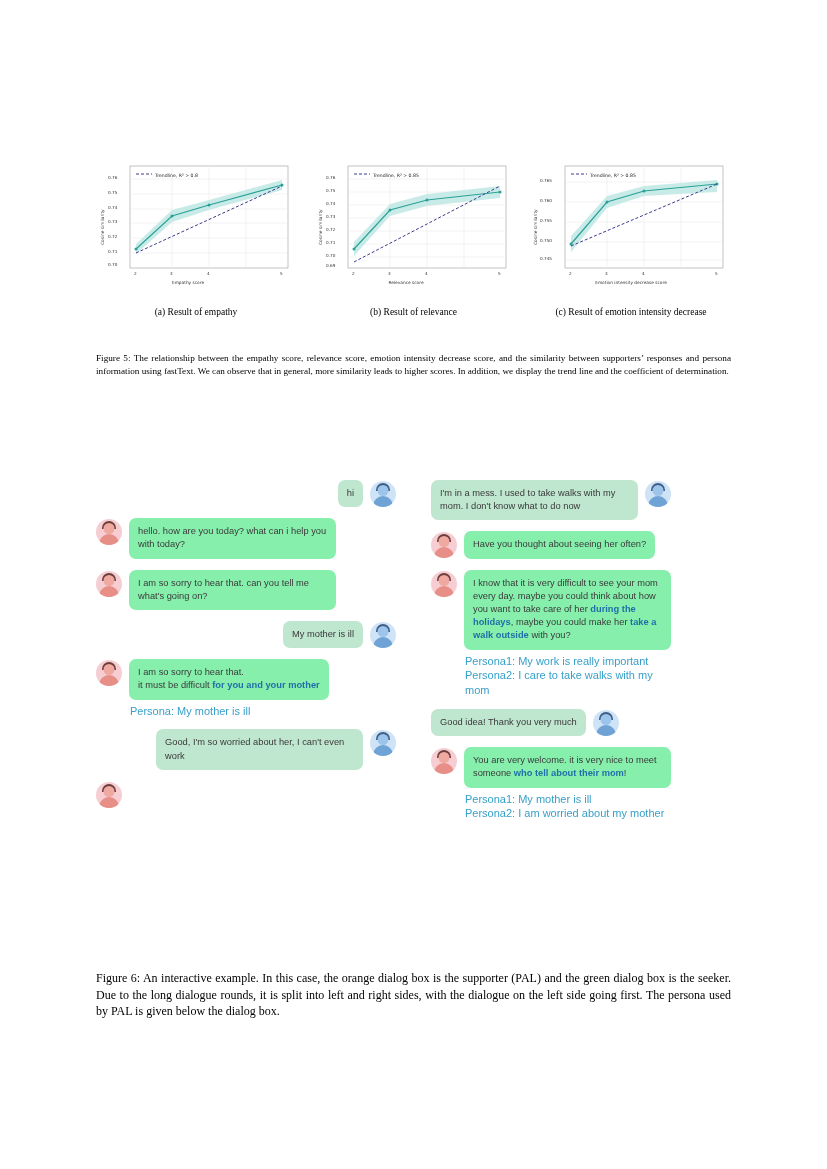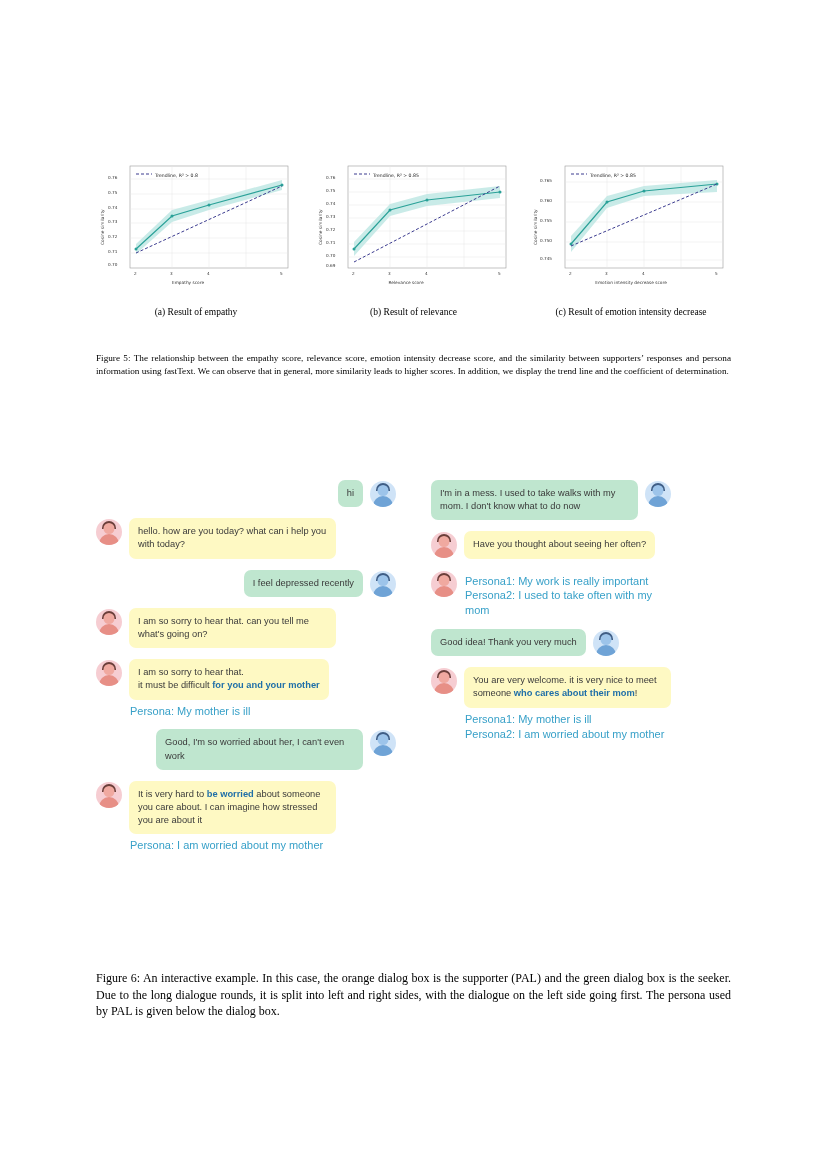"hello. how are you today?" .bubble.pal { background: #fef9c3 -> #86efac }
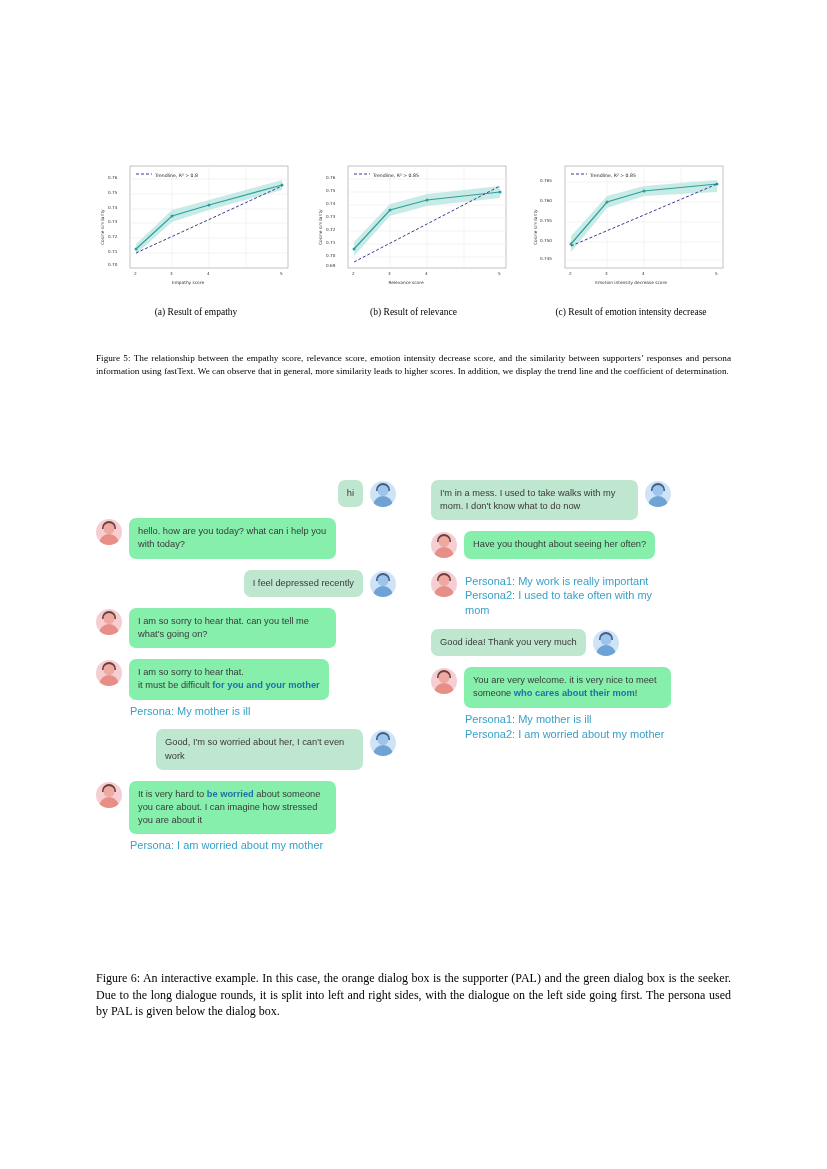"I feel depressed recently" div.msg-row { html: <div> <div> <div>I feel depressed recently</div> </div> <div> <span></span> <span></span> <span></span> </div> </div> -> none }
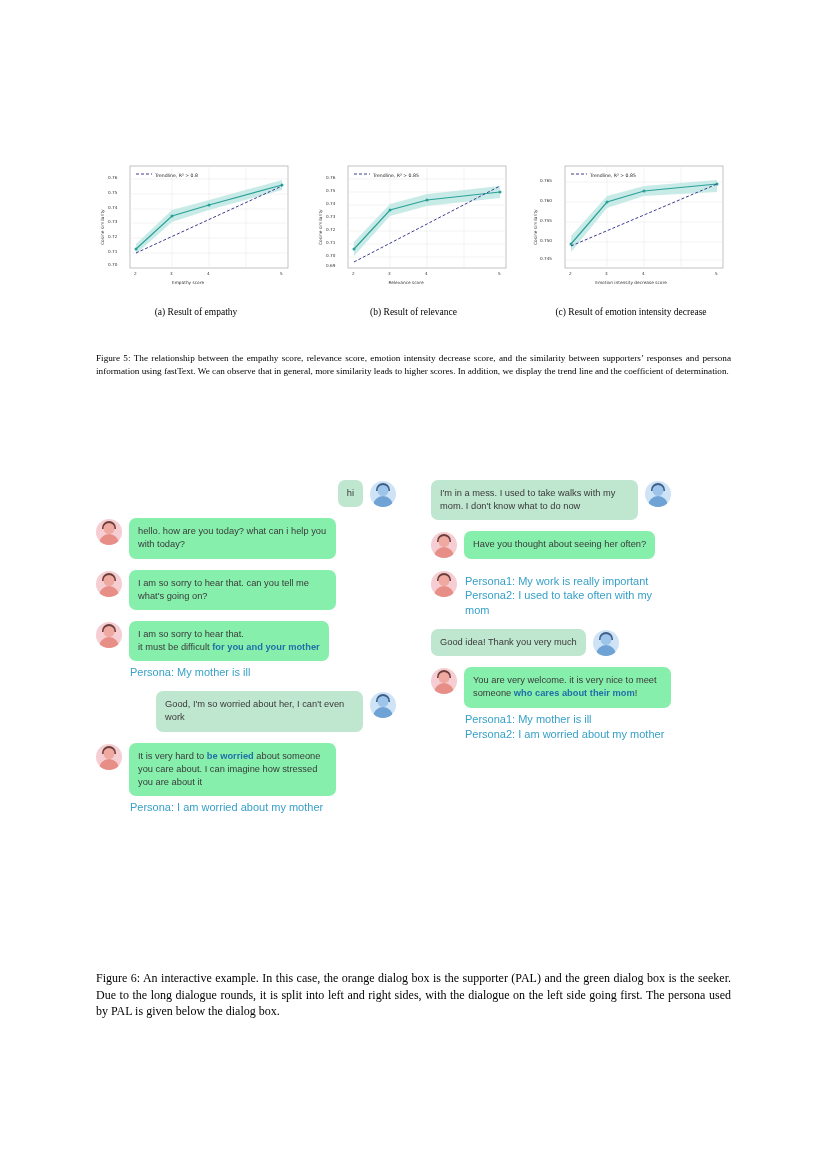"I know that it is" div.bubble { html: none -> <div>I know that it is very difficult to see your mom every day. maybe you could think about how you want to take care of her <b>during the holidays</b>, maybe you could make her <b>take a walk outside</b> with you?</div> }
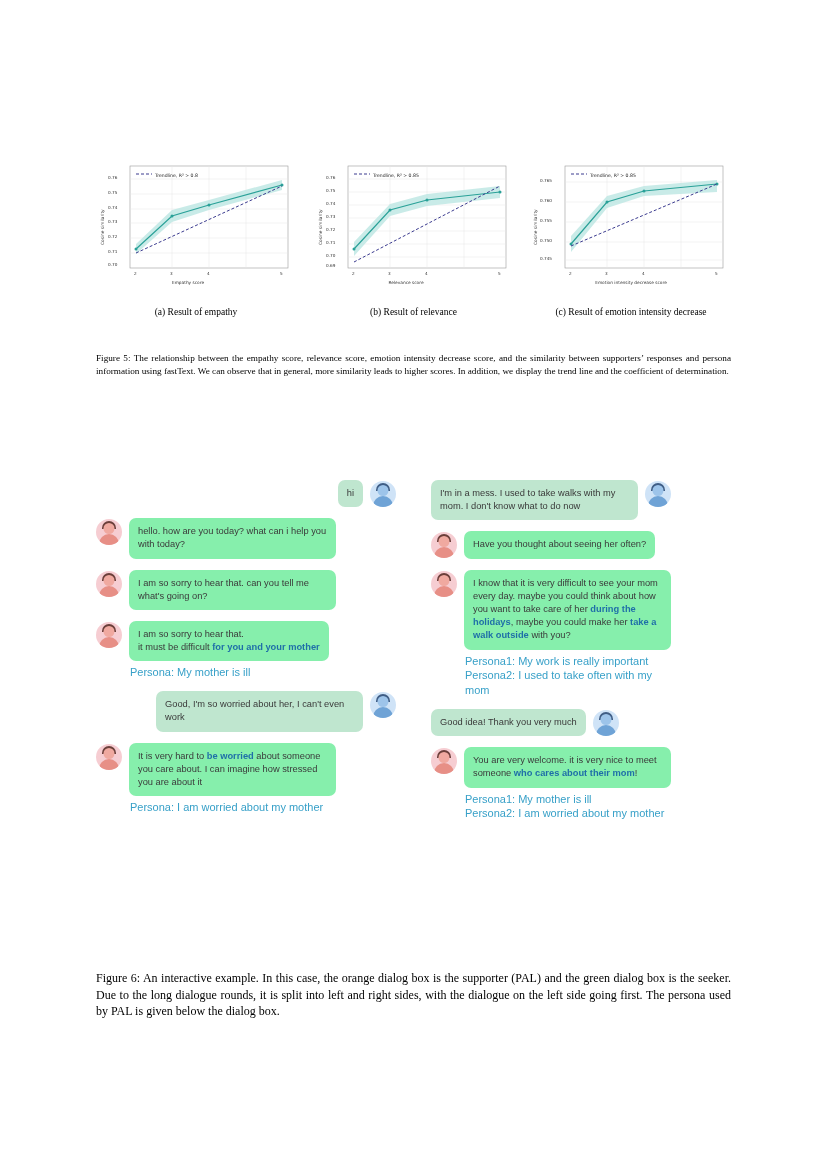"My mother is ill" div.msg-row { html: none -> <div> <div> <div>My mother is ill</div> </div> <div> <span></span> <span></span> <span></span> </div> </div> }
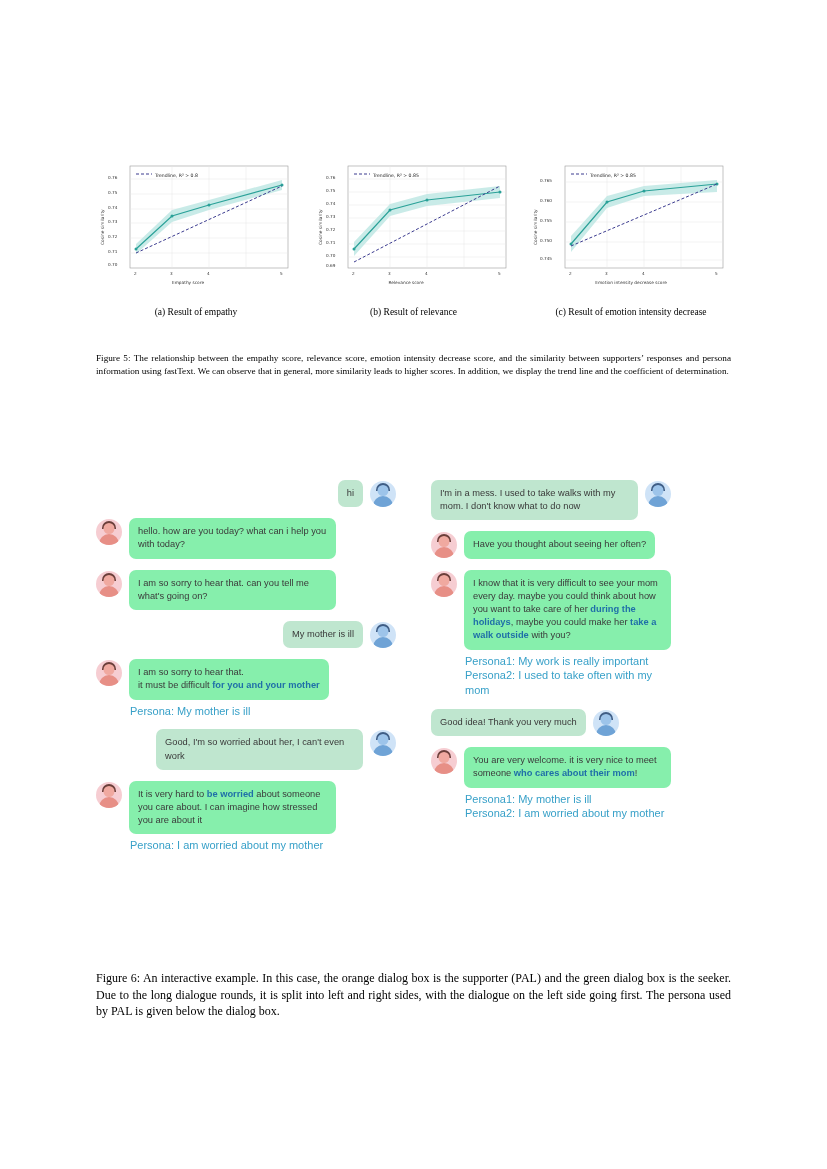"Persona2: I used to take" span.p2 { text: used to take often -> care to take walks }
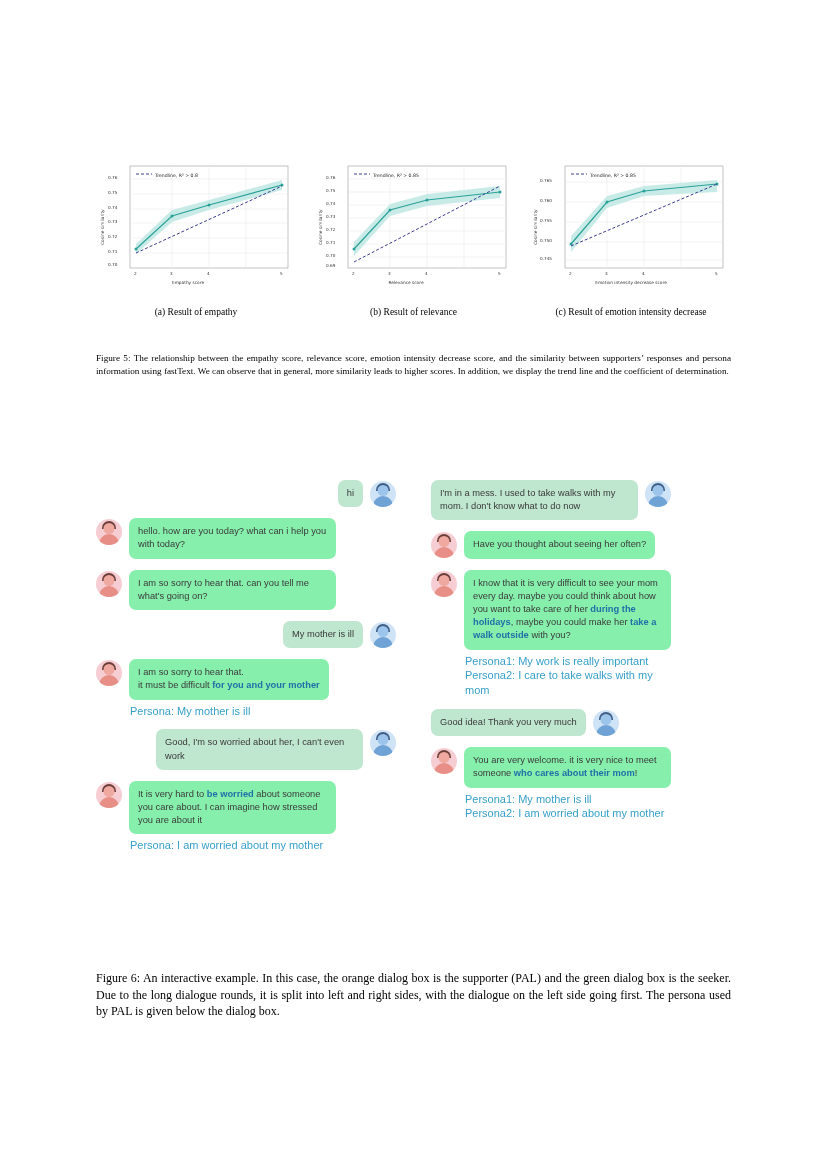"who cares about their mom" b { text: cares -> tell }
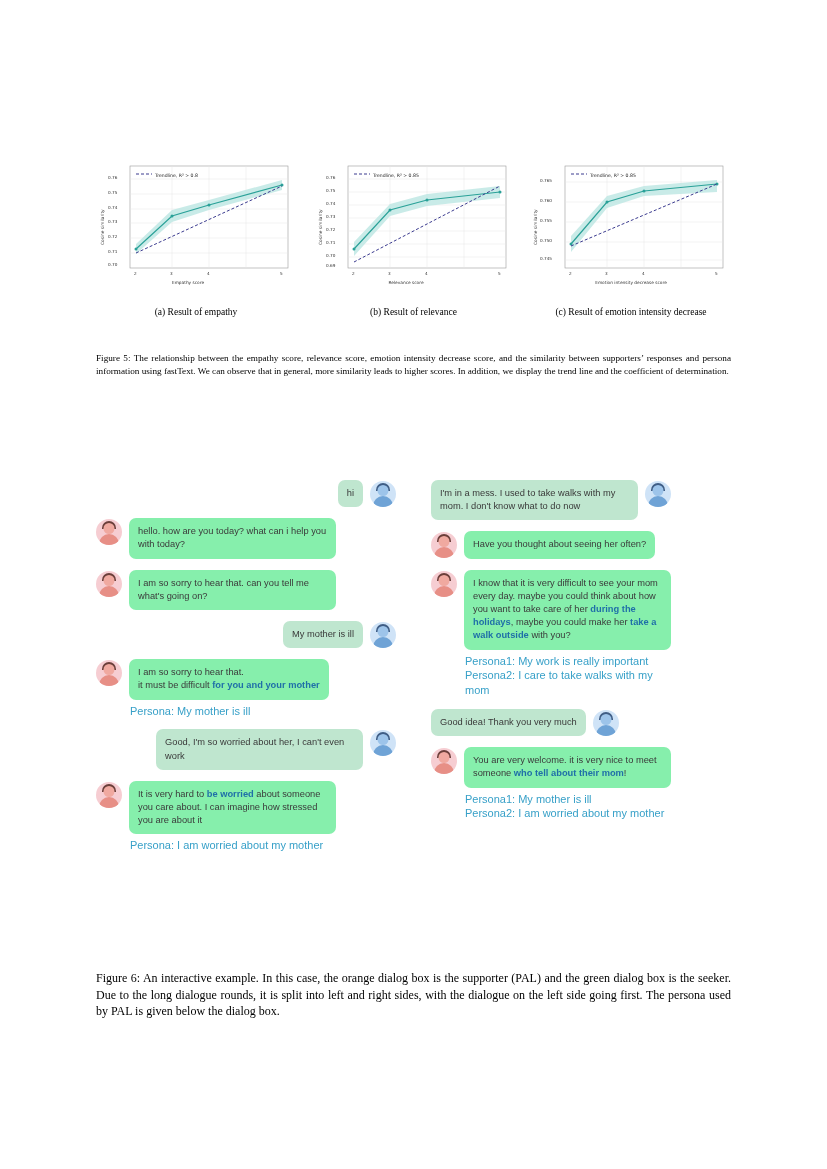"It is very hard to" div.bubble-wrap { html: <div> <div>It is very hard to <b>be worried</b> about someone you care about. I can imagine how stressed you are about it</div> <div> <span>Persona: I am worried about my mother</span> </div> </div> -> none }
